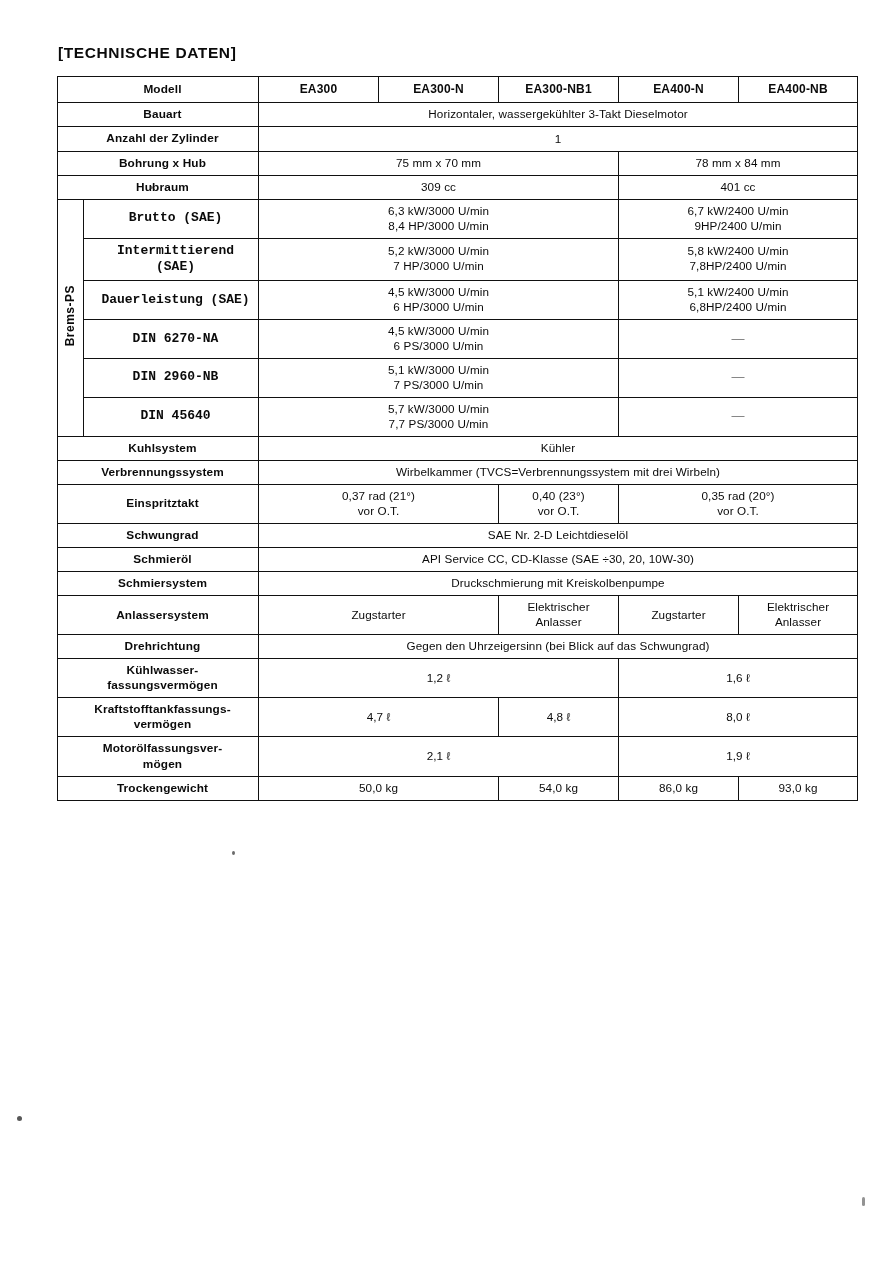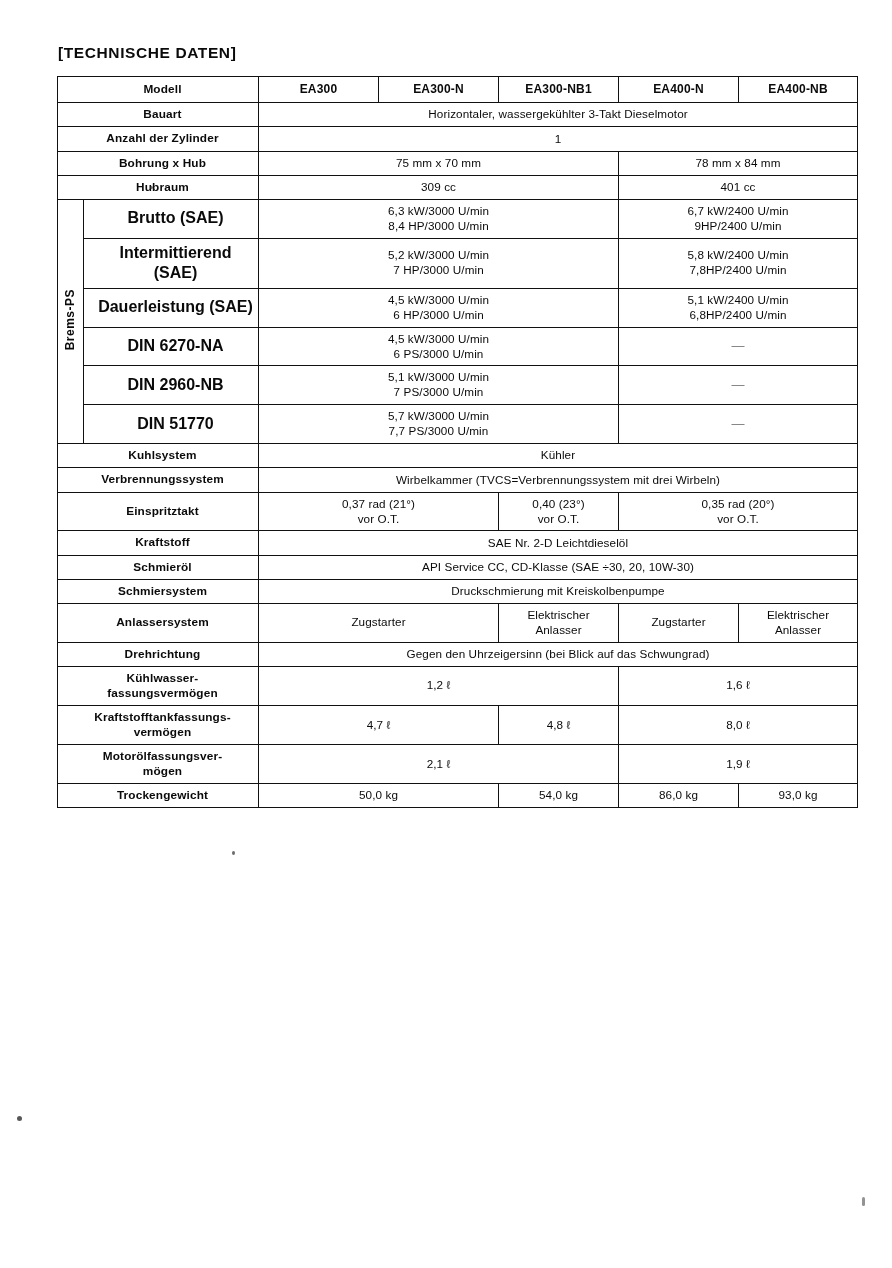"Brutto (SAE)" .lbl-sub { font-family: none -> Liberation Mono, monospace; font-size: 16px -> 13px }
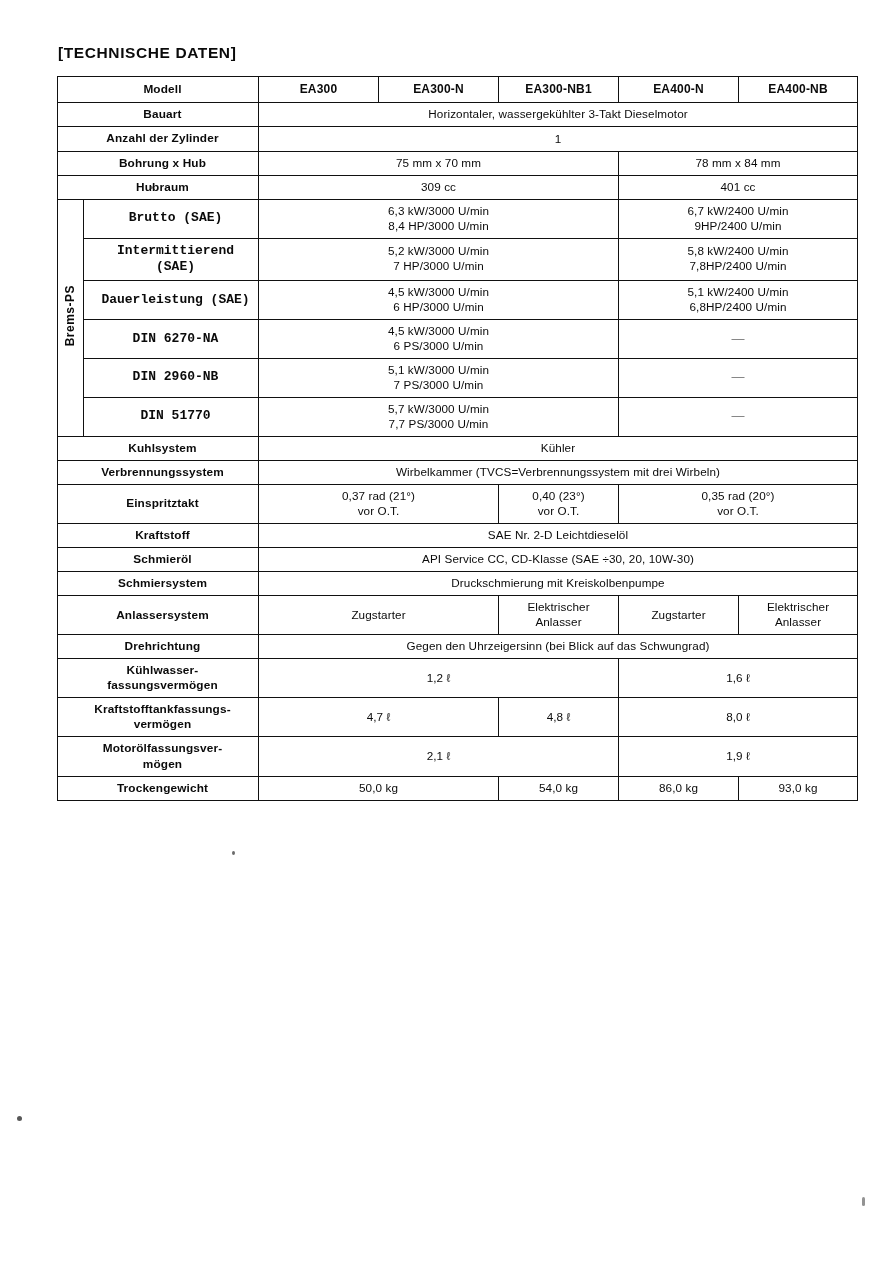"DIN 51770" td.lbl-sub { text: 51770 -> 45640 }
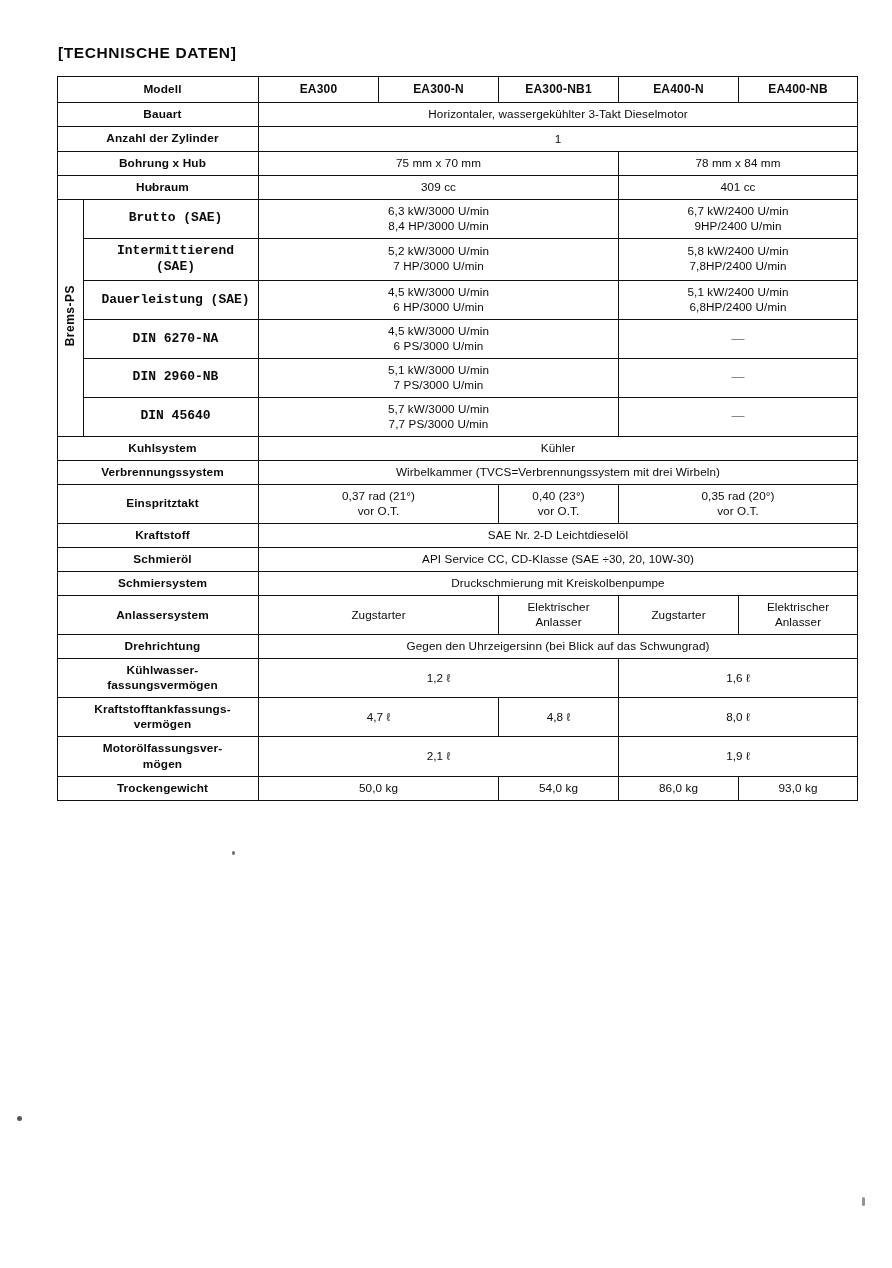"Kraftstoff" td.lbl { text: Kraftstoff -> Schwungrad }
